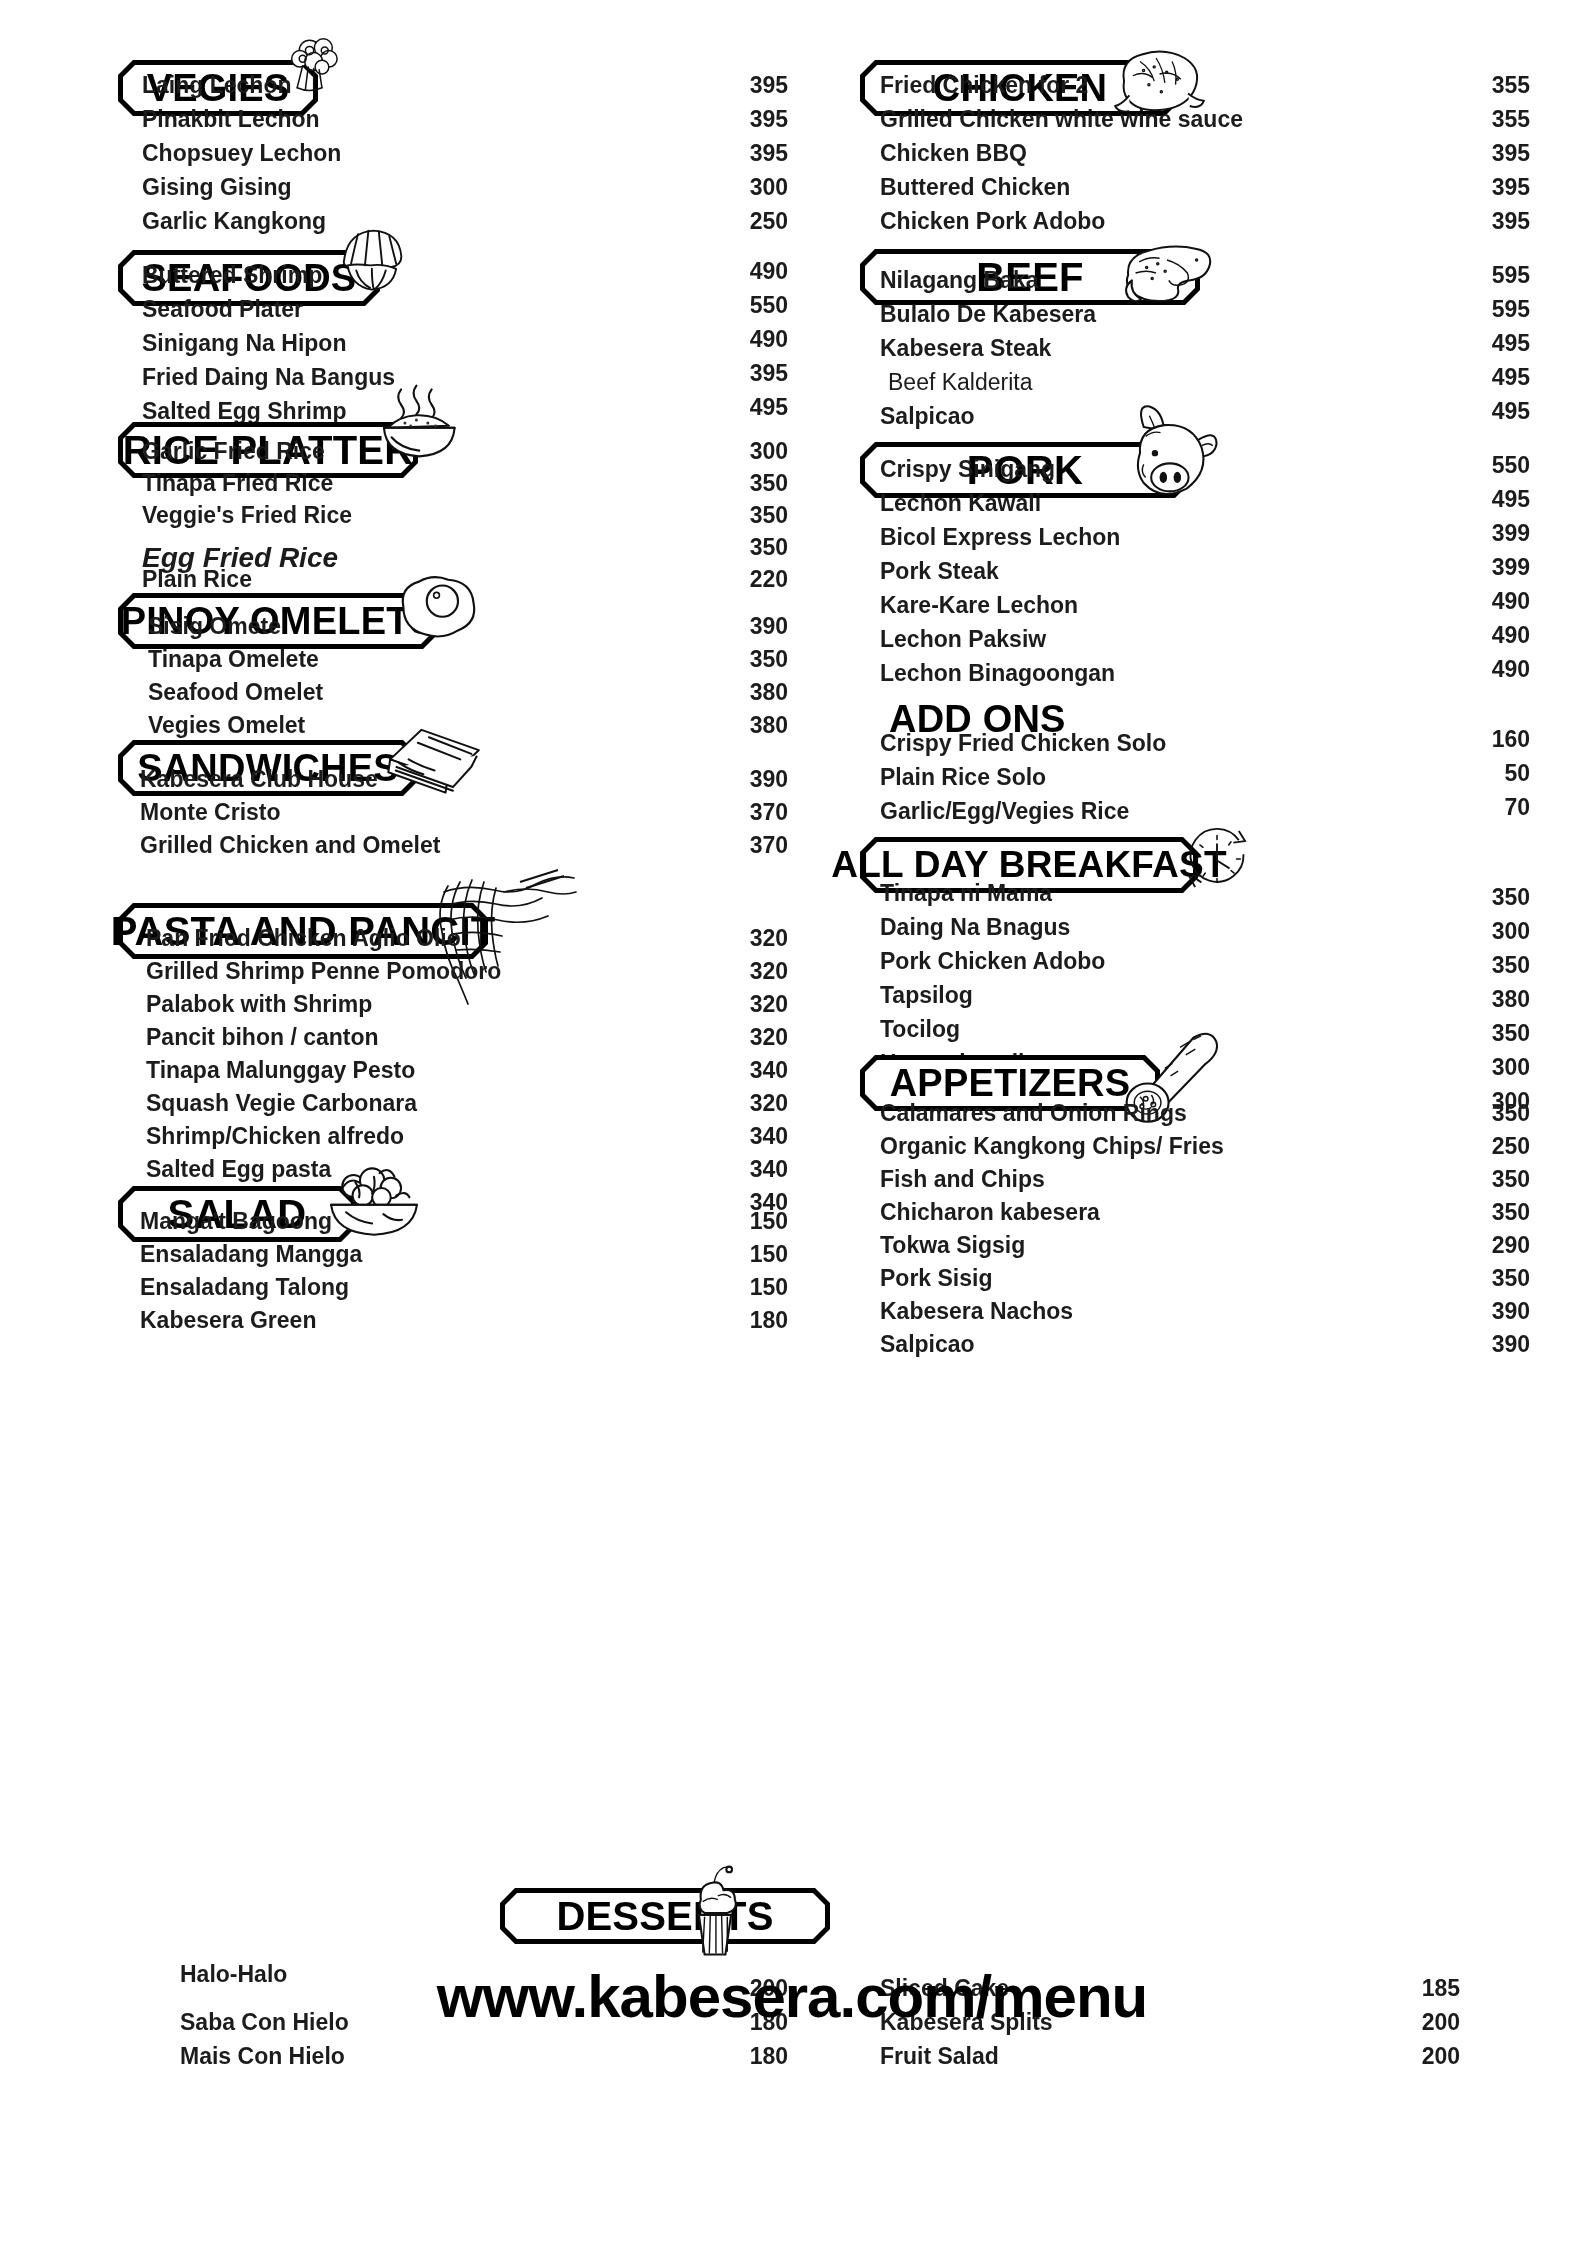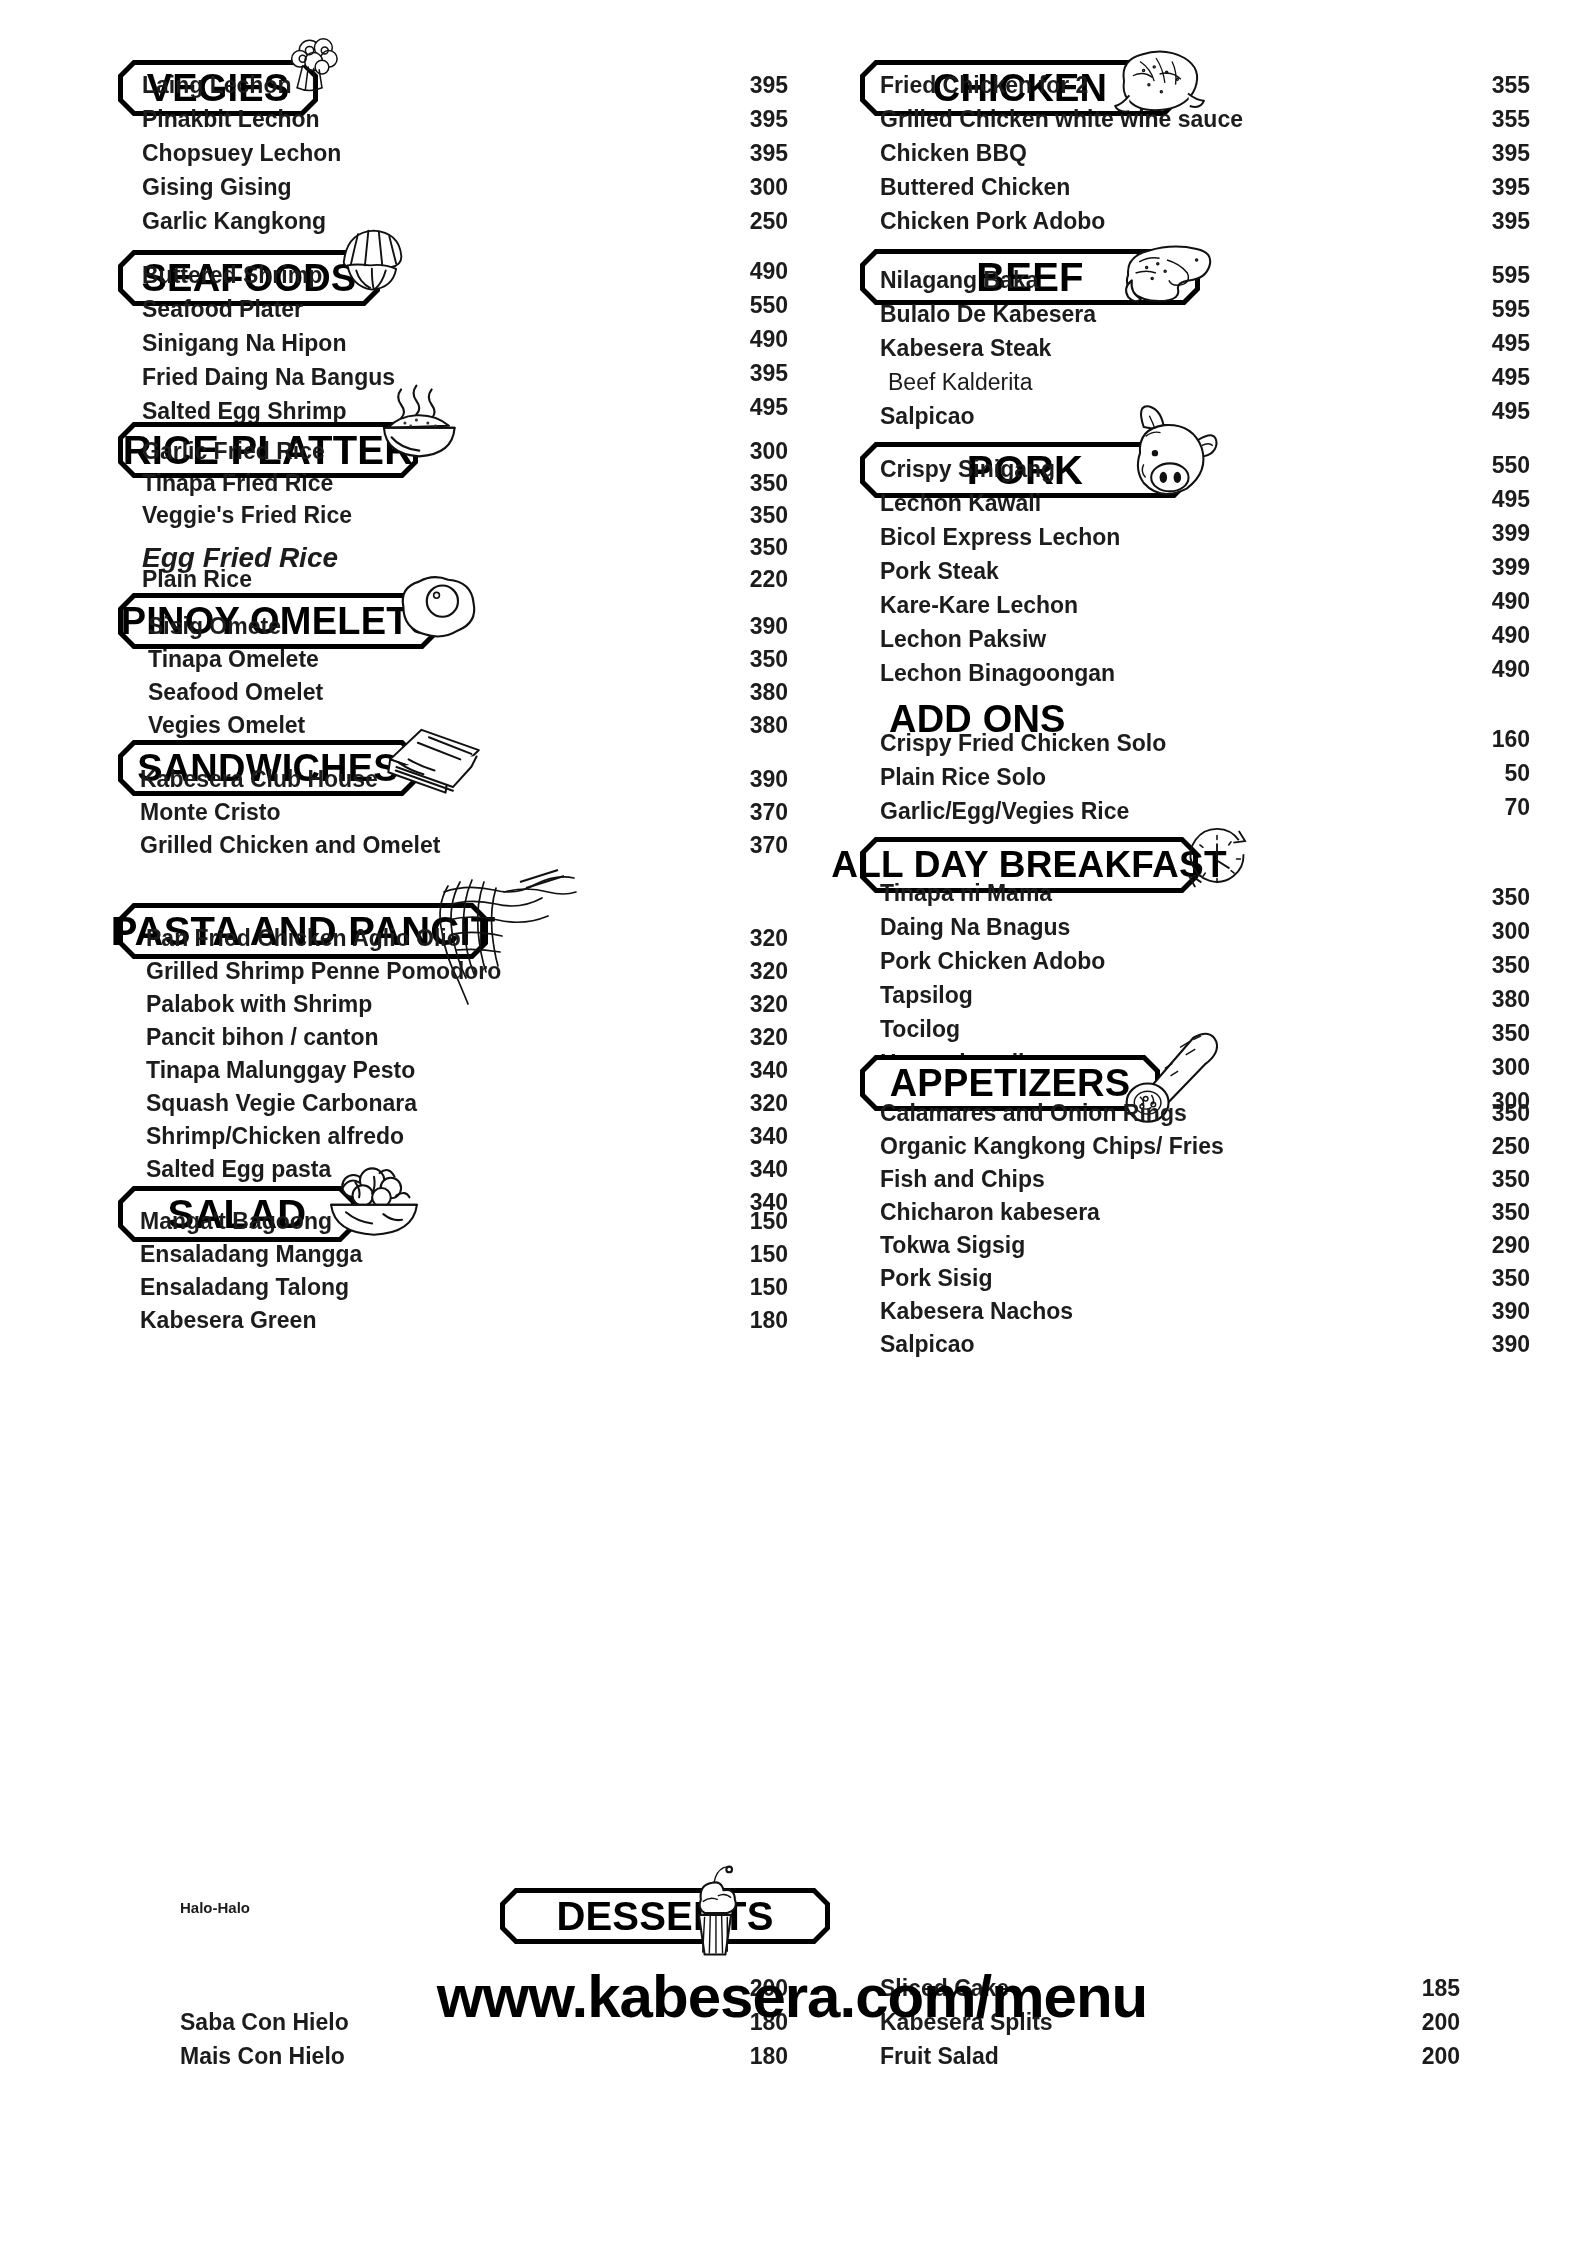"Halo-Halo" div { font-size: 15px -> 23px; top: 1899px -> 1961px }
